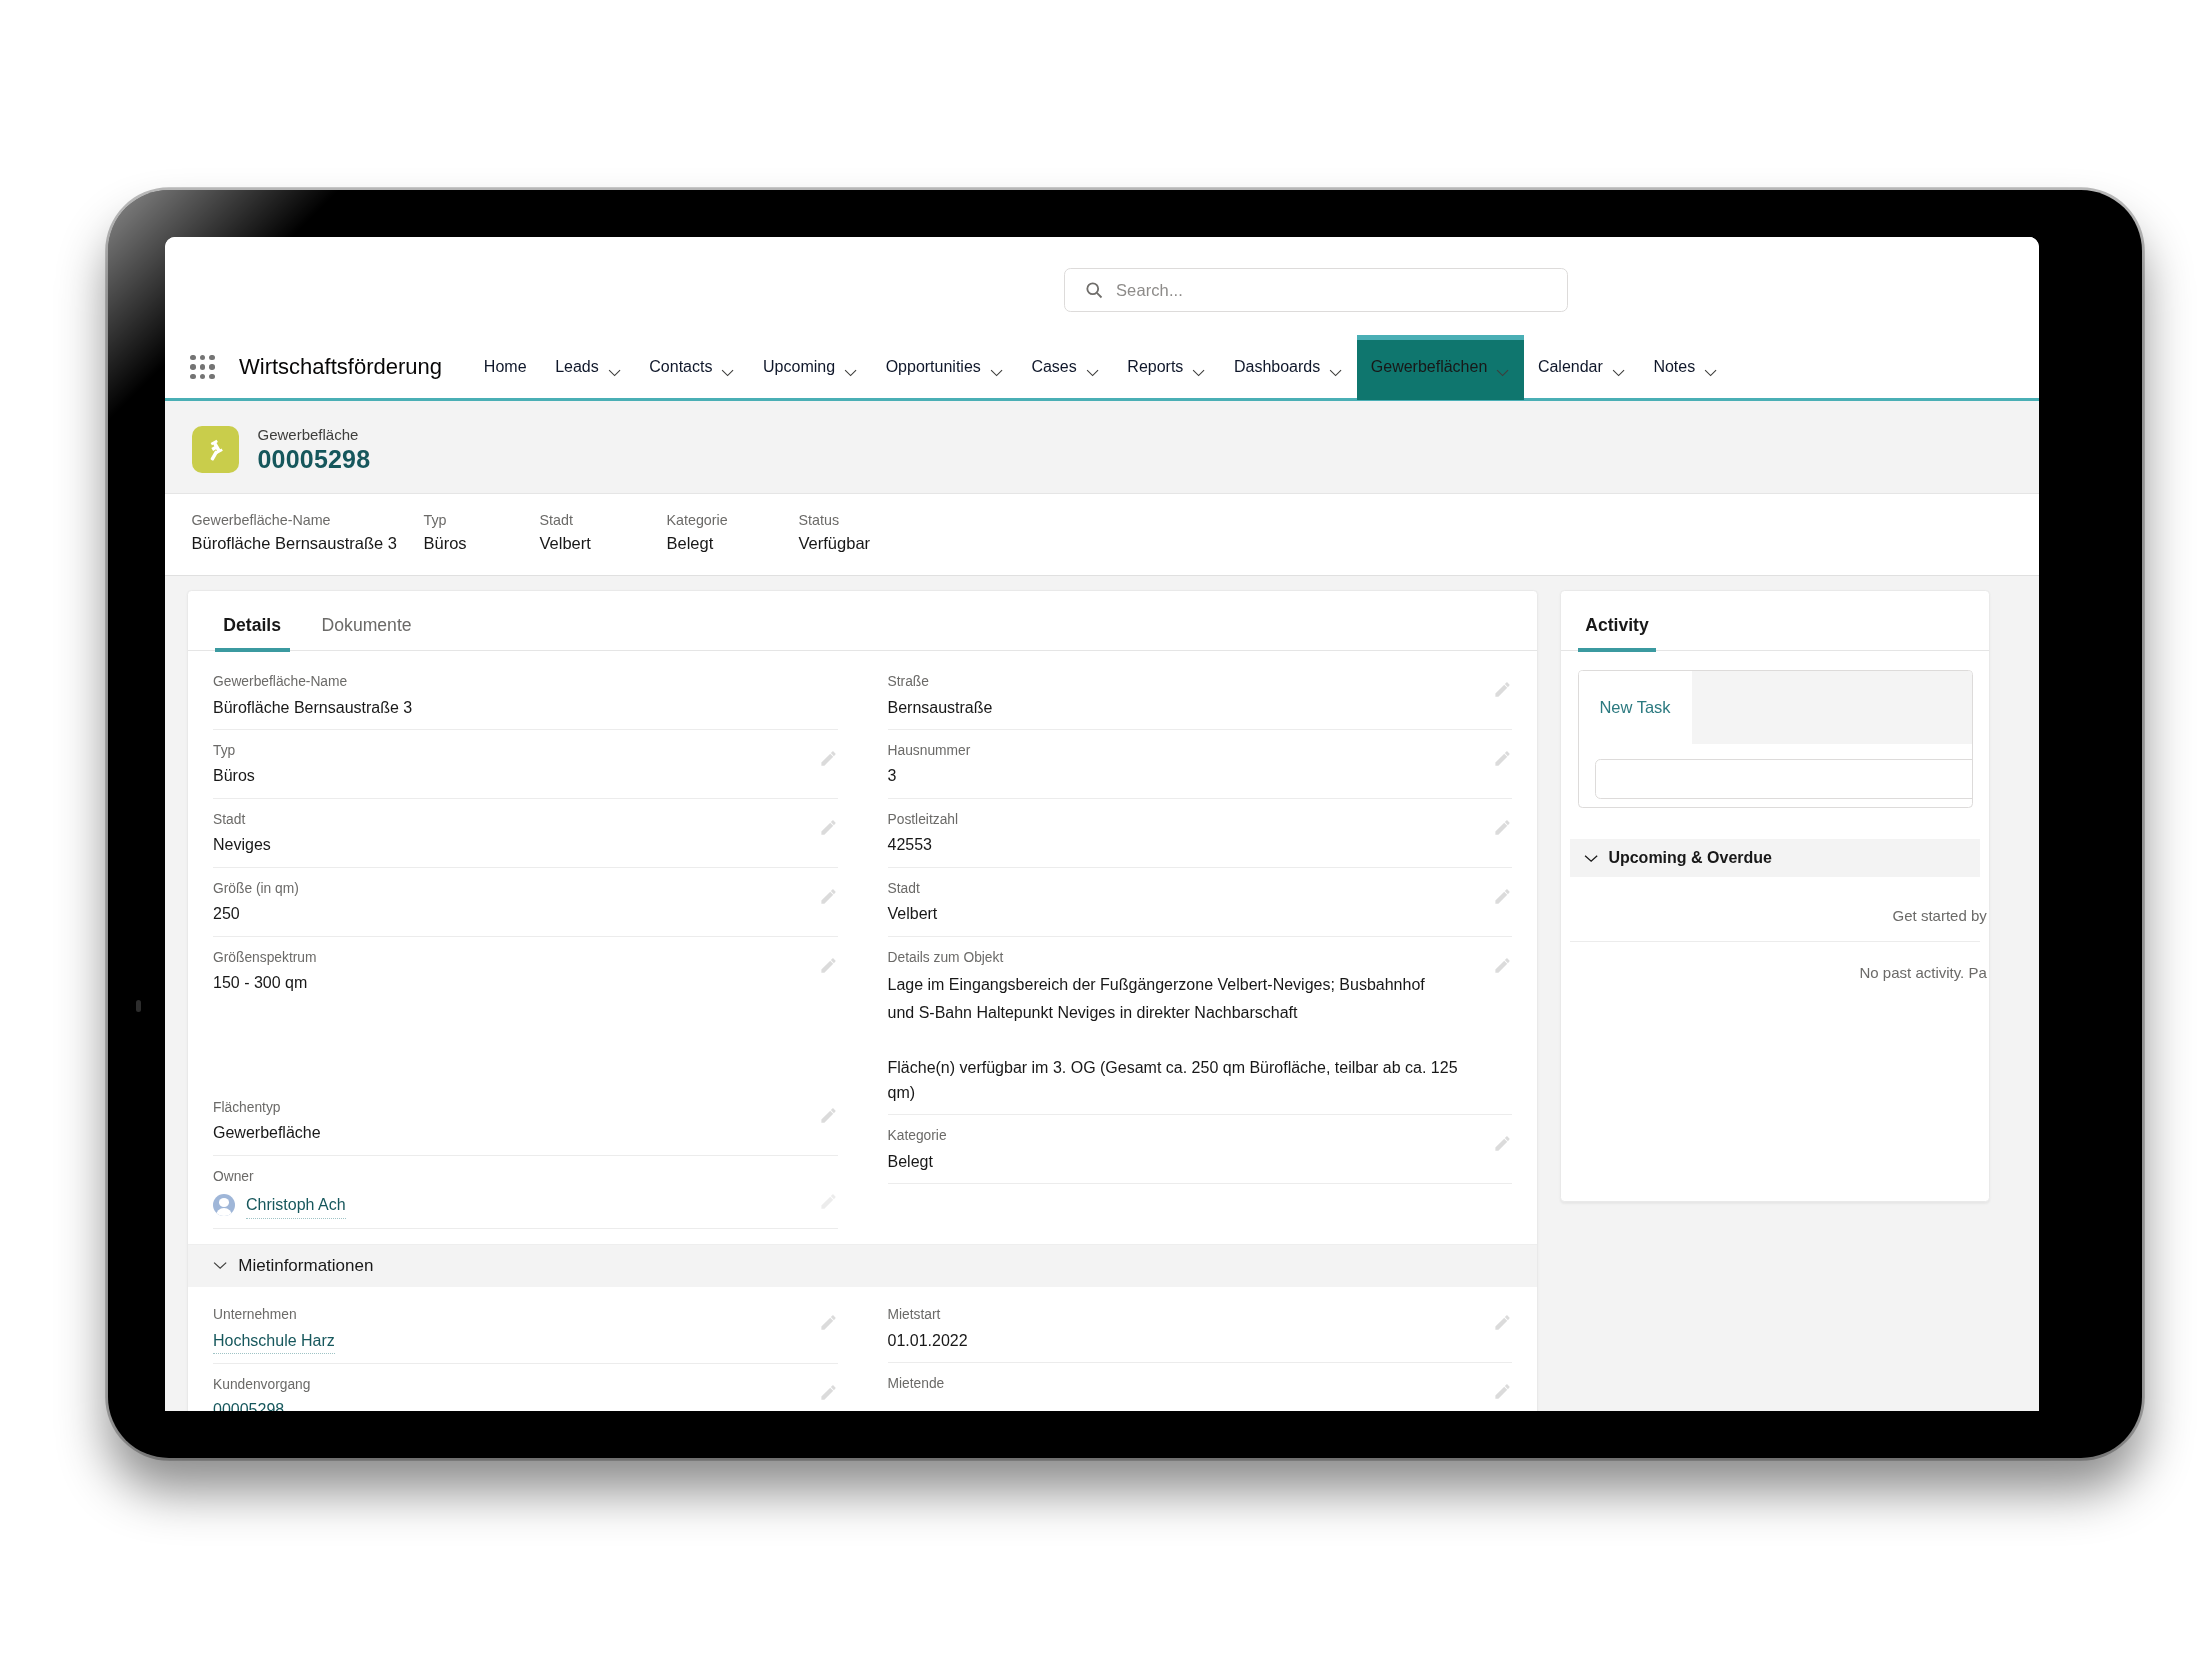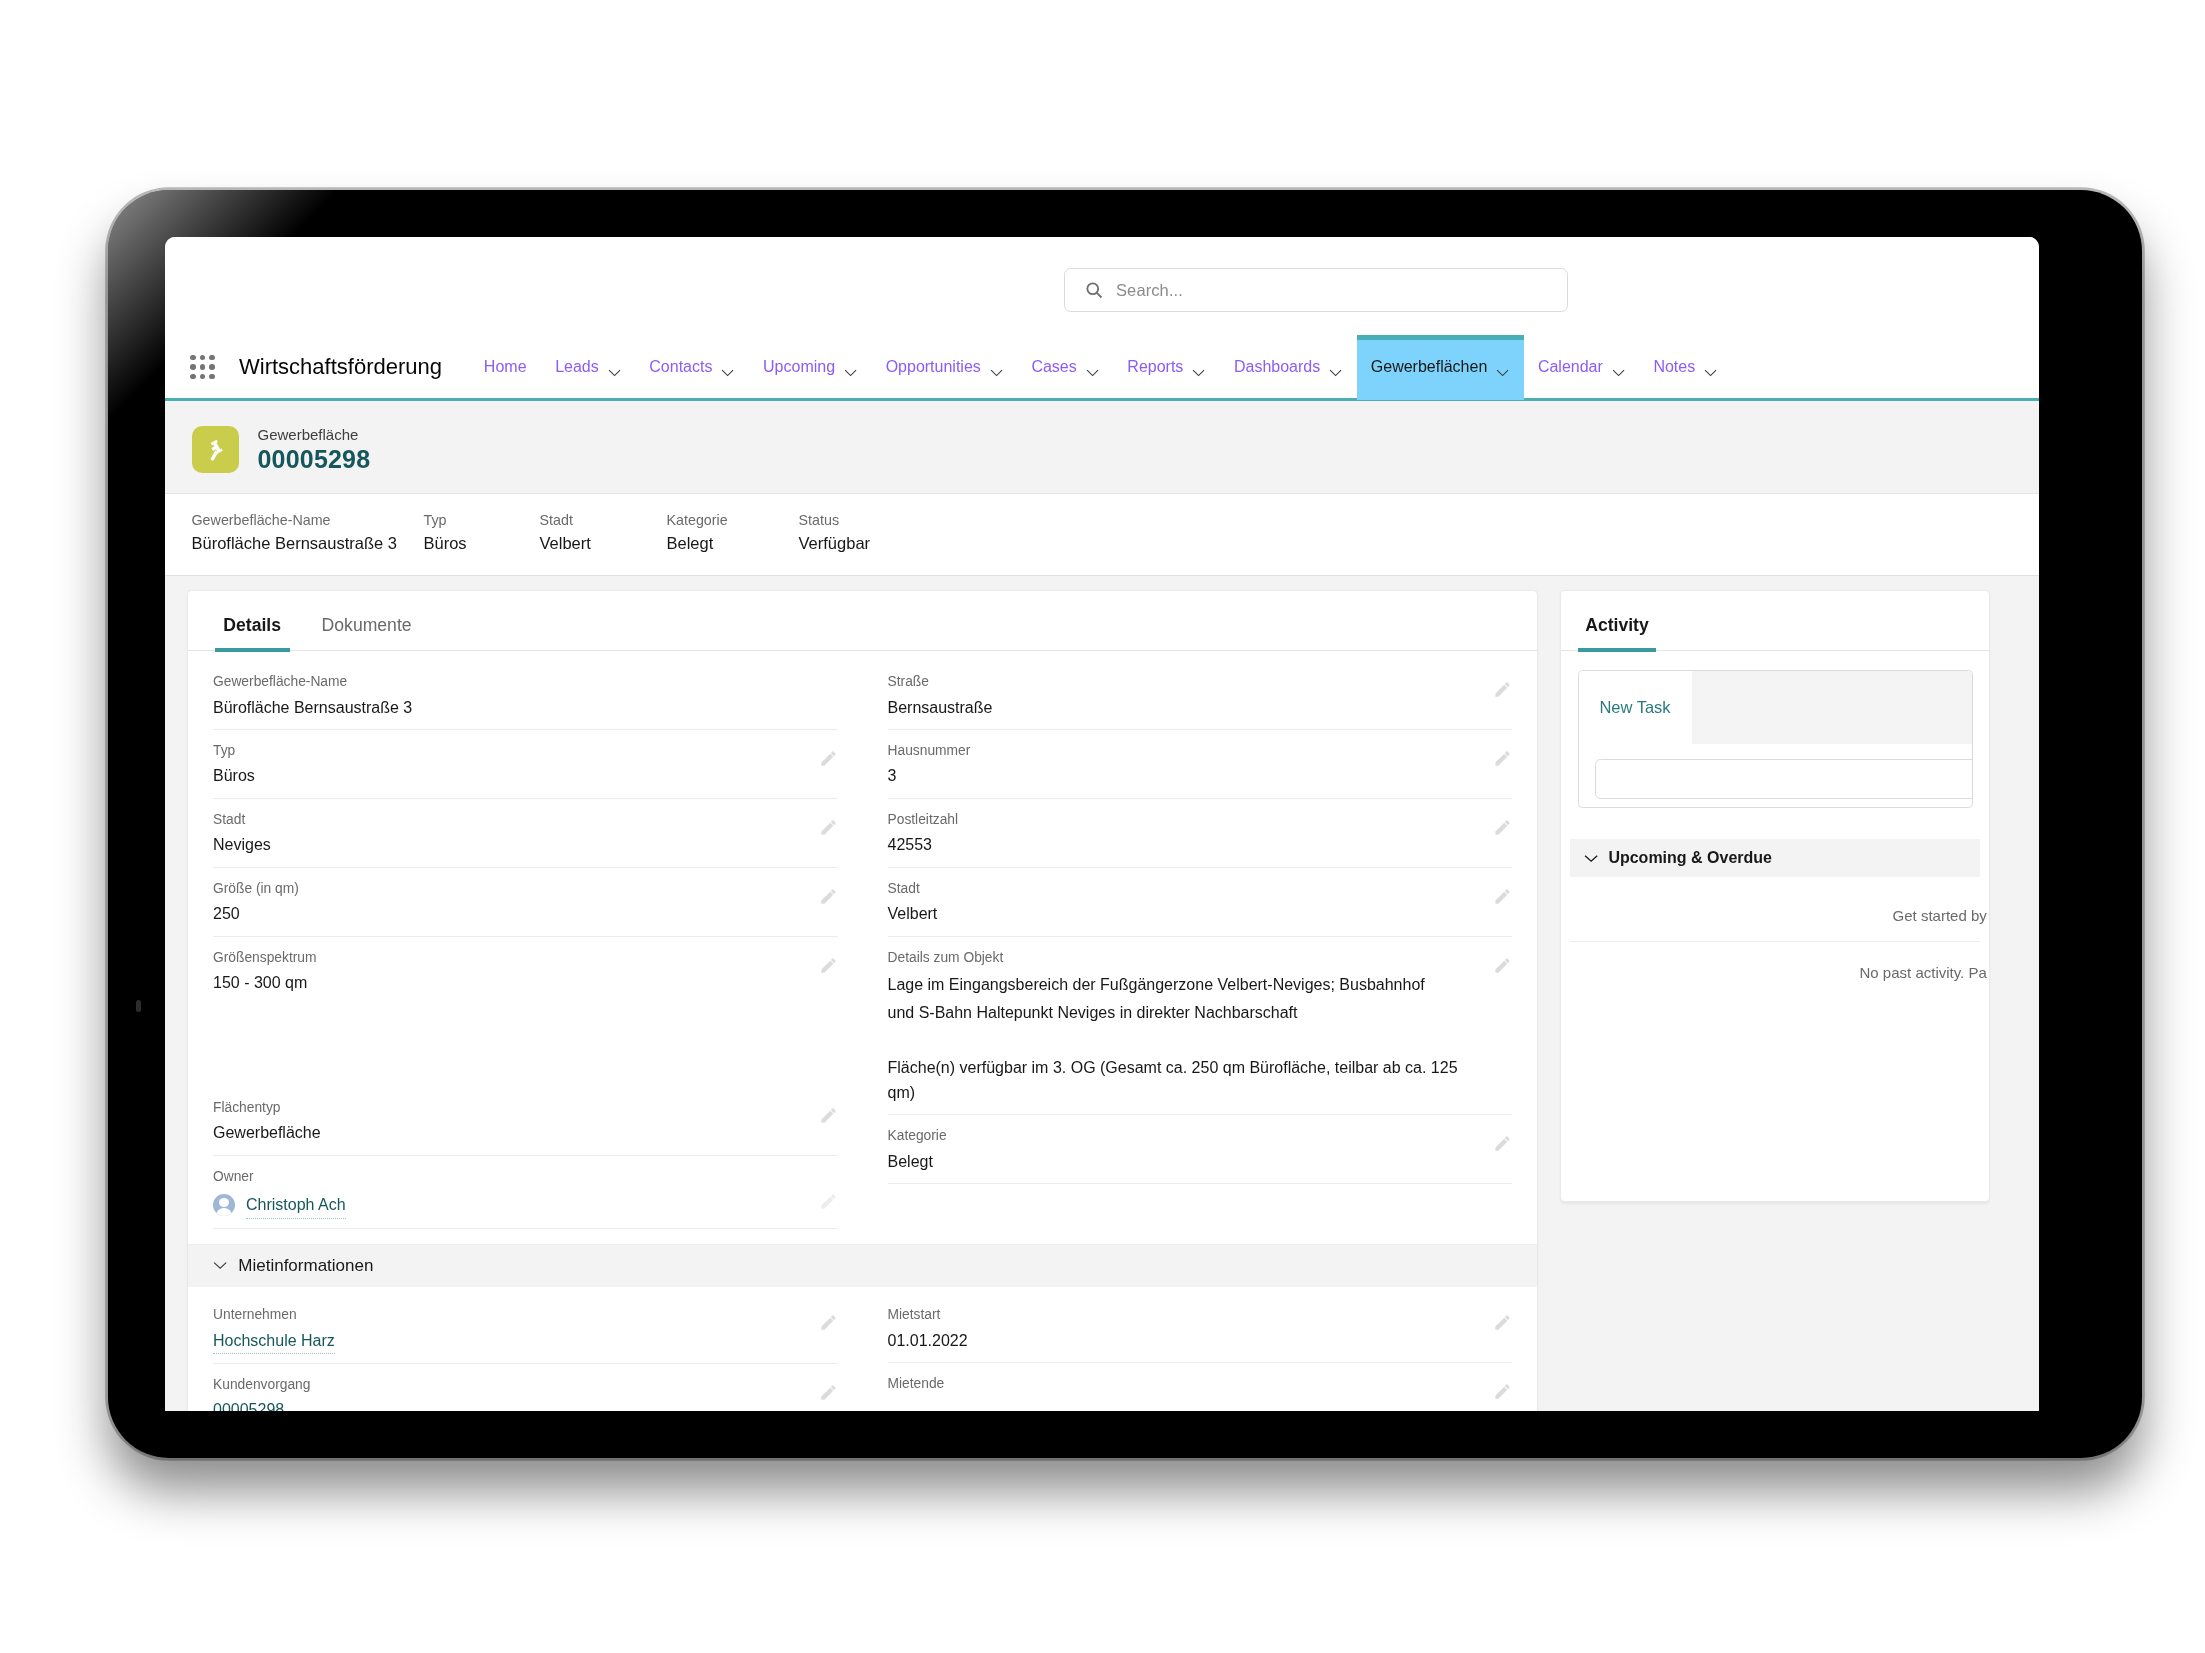"Home" .nav-item { color: #8b5cf6 -> #0f172a }
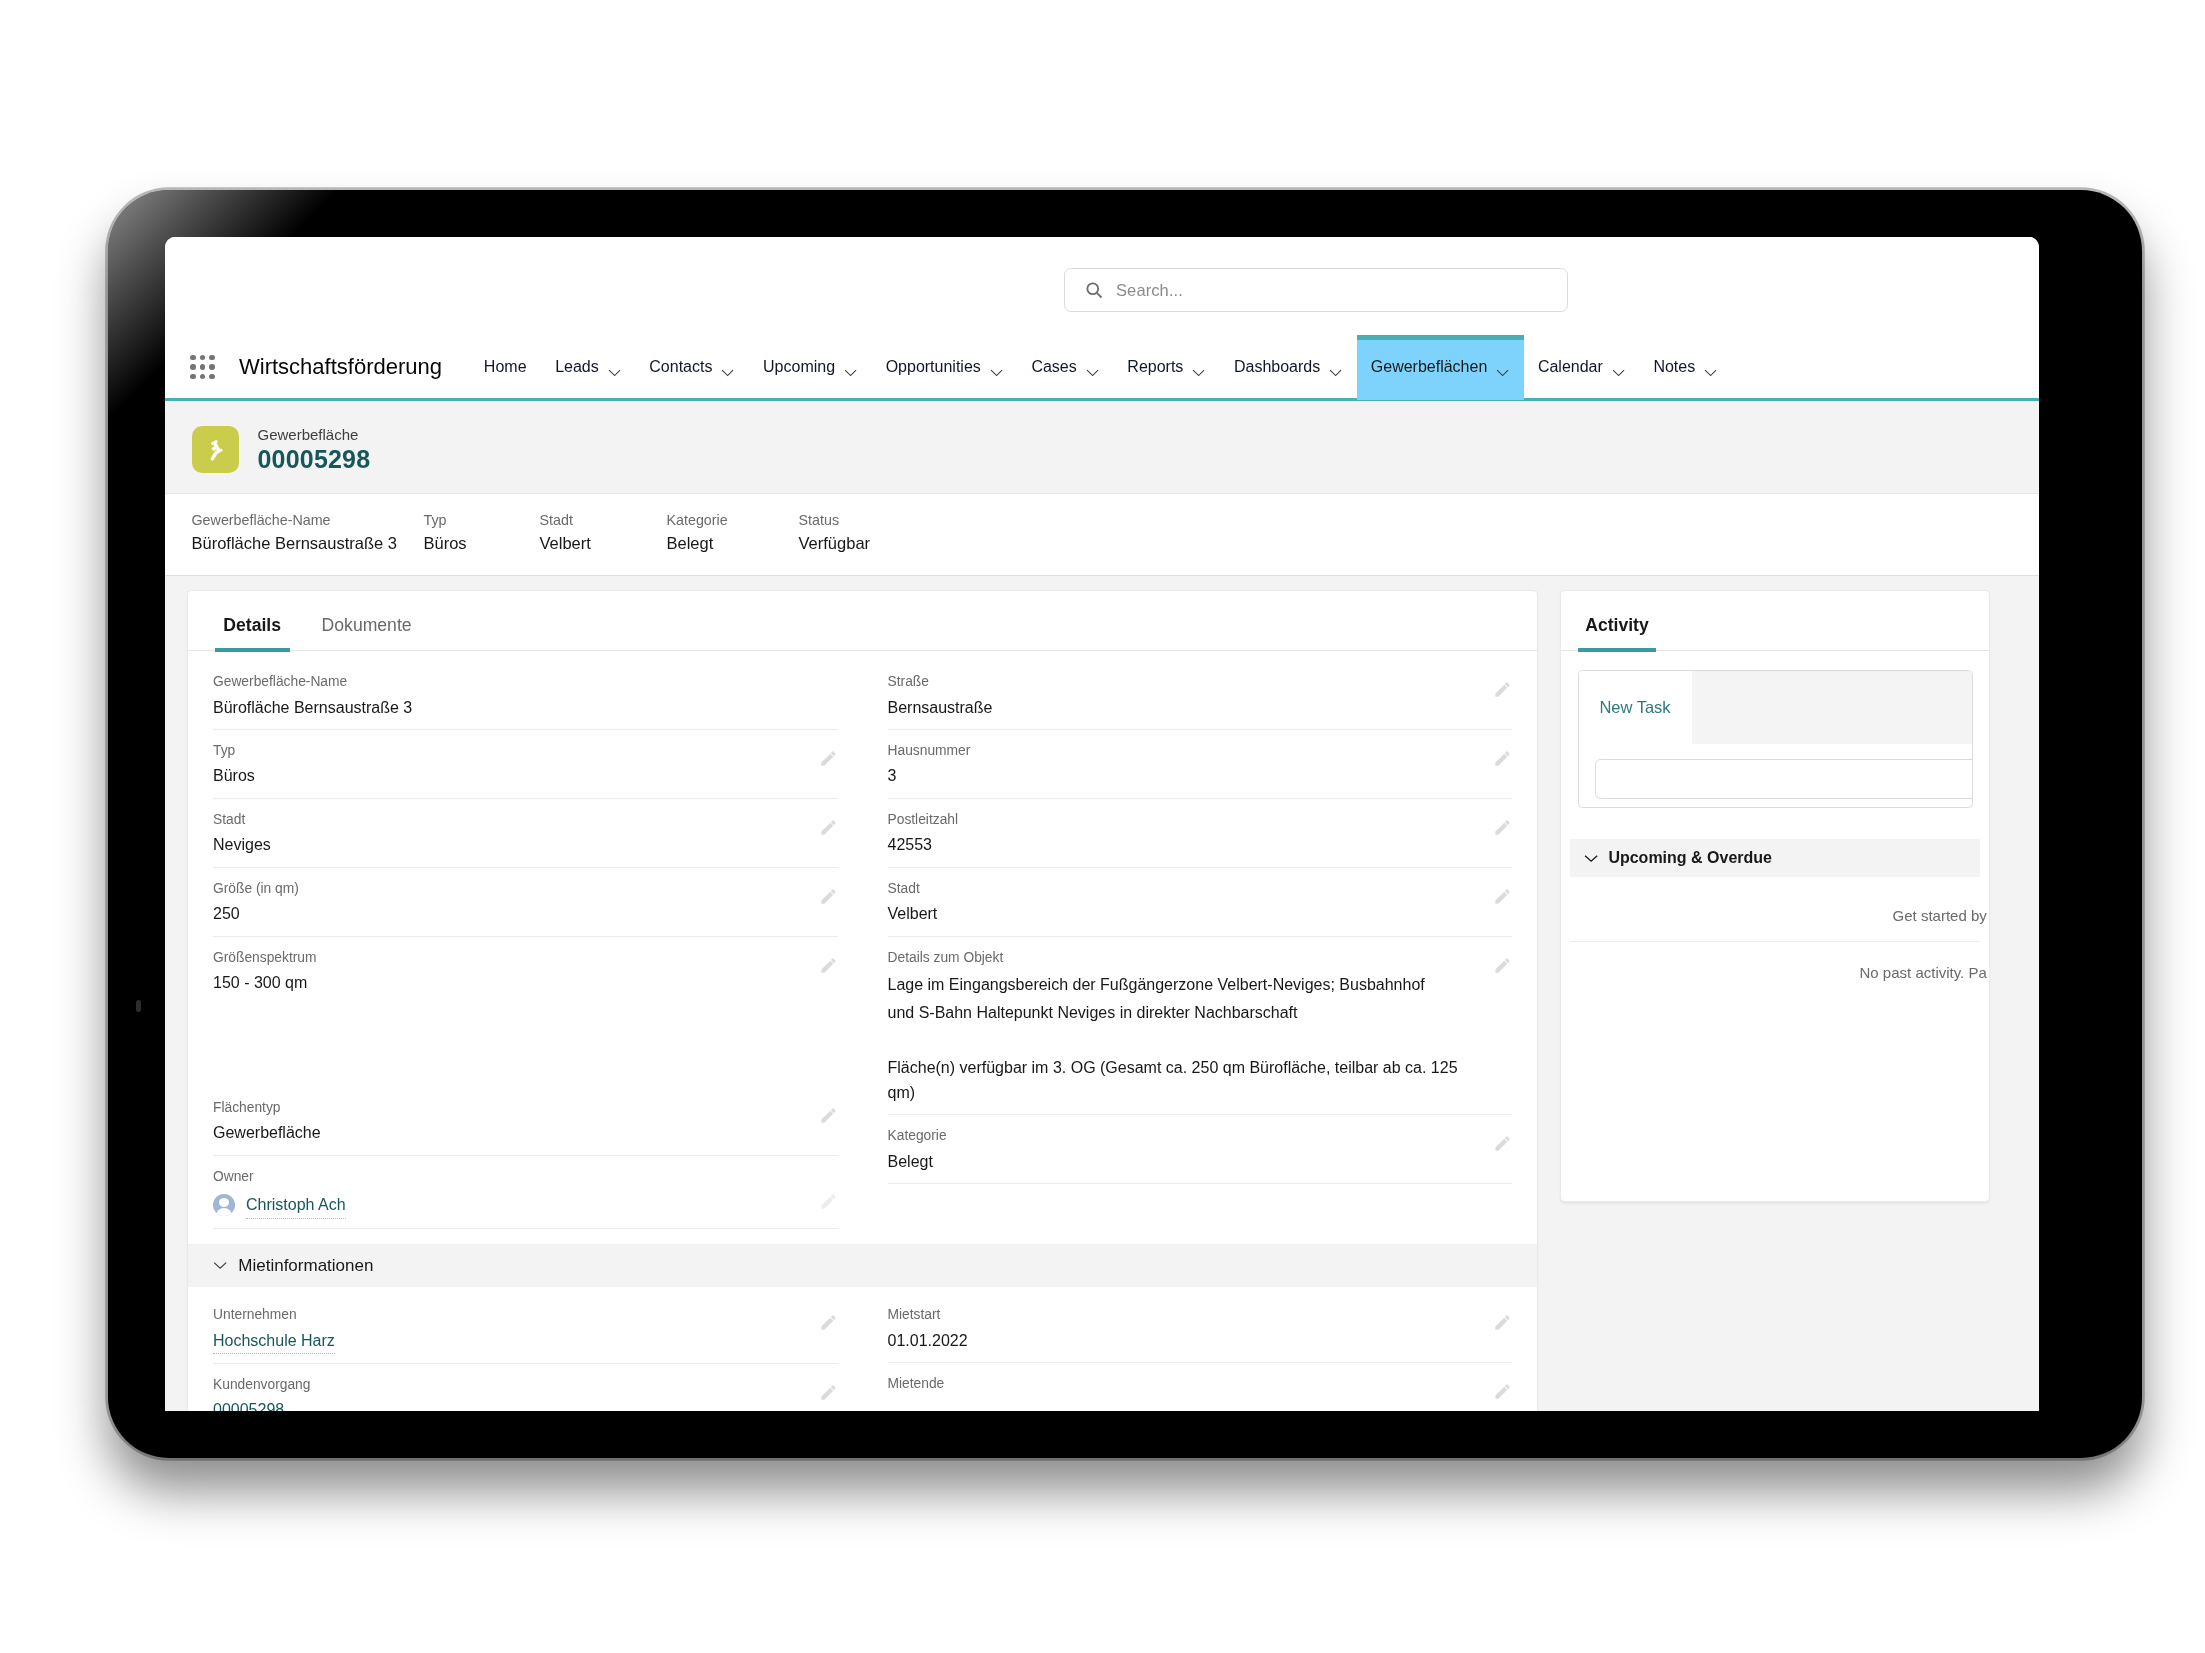"Gewerbeflächen" .nav-item.active { background: #7dd3fc -> #0f766e }
